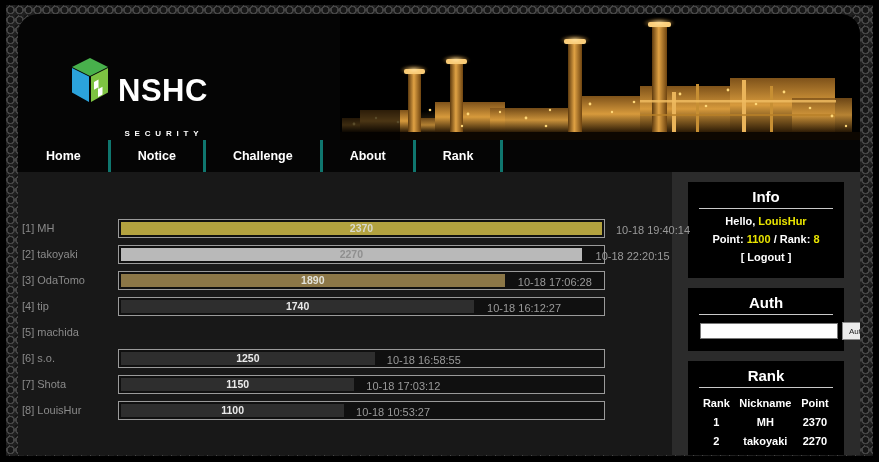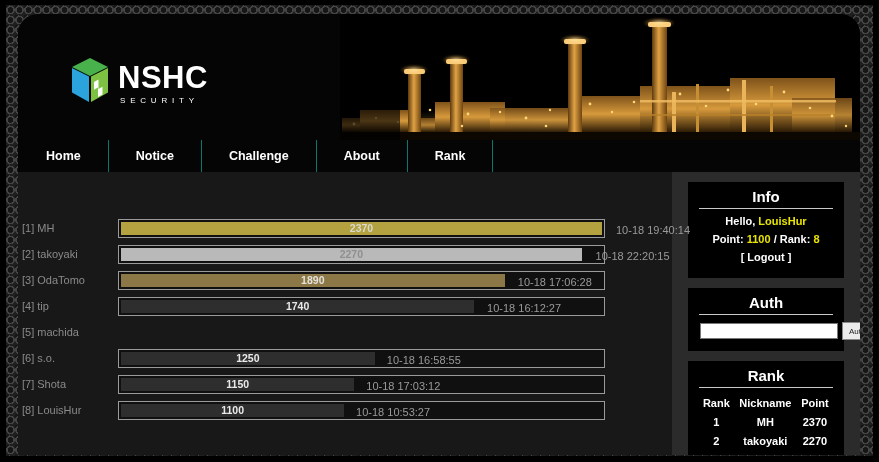"NSHC" .logo-text { gap: none -> 20px; margin-top: 7px -> 20px }
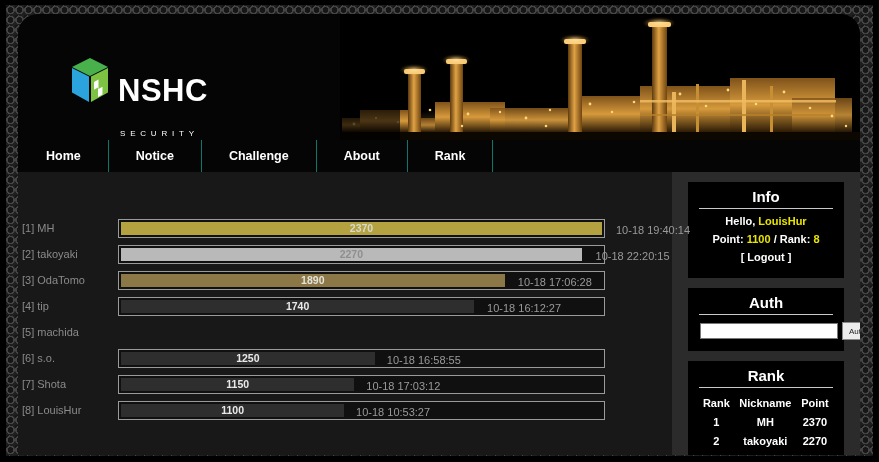"SECURITY" .logo-sub { font-weight: normal -> bold; text-align: none -> center }
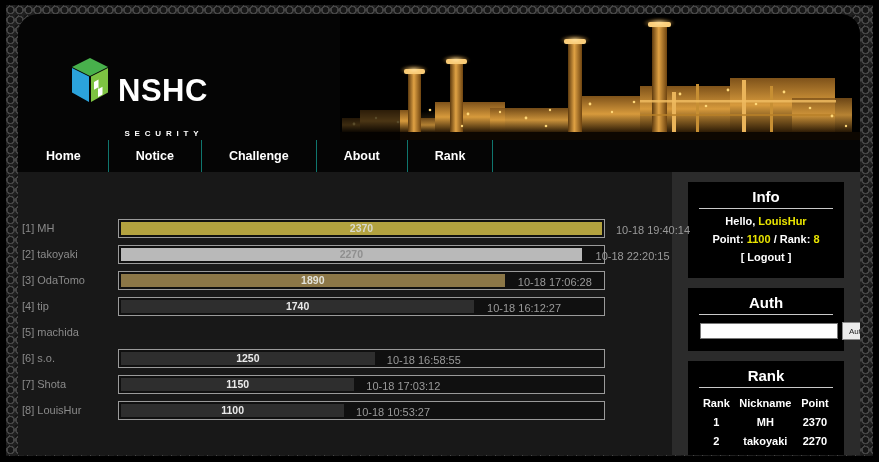"Home" .nav-item { border-right: 1px solid #0f766e -> 3px solid #0f766e }
